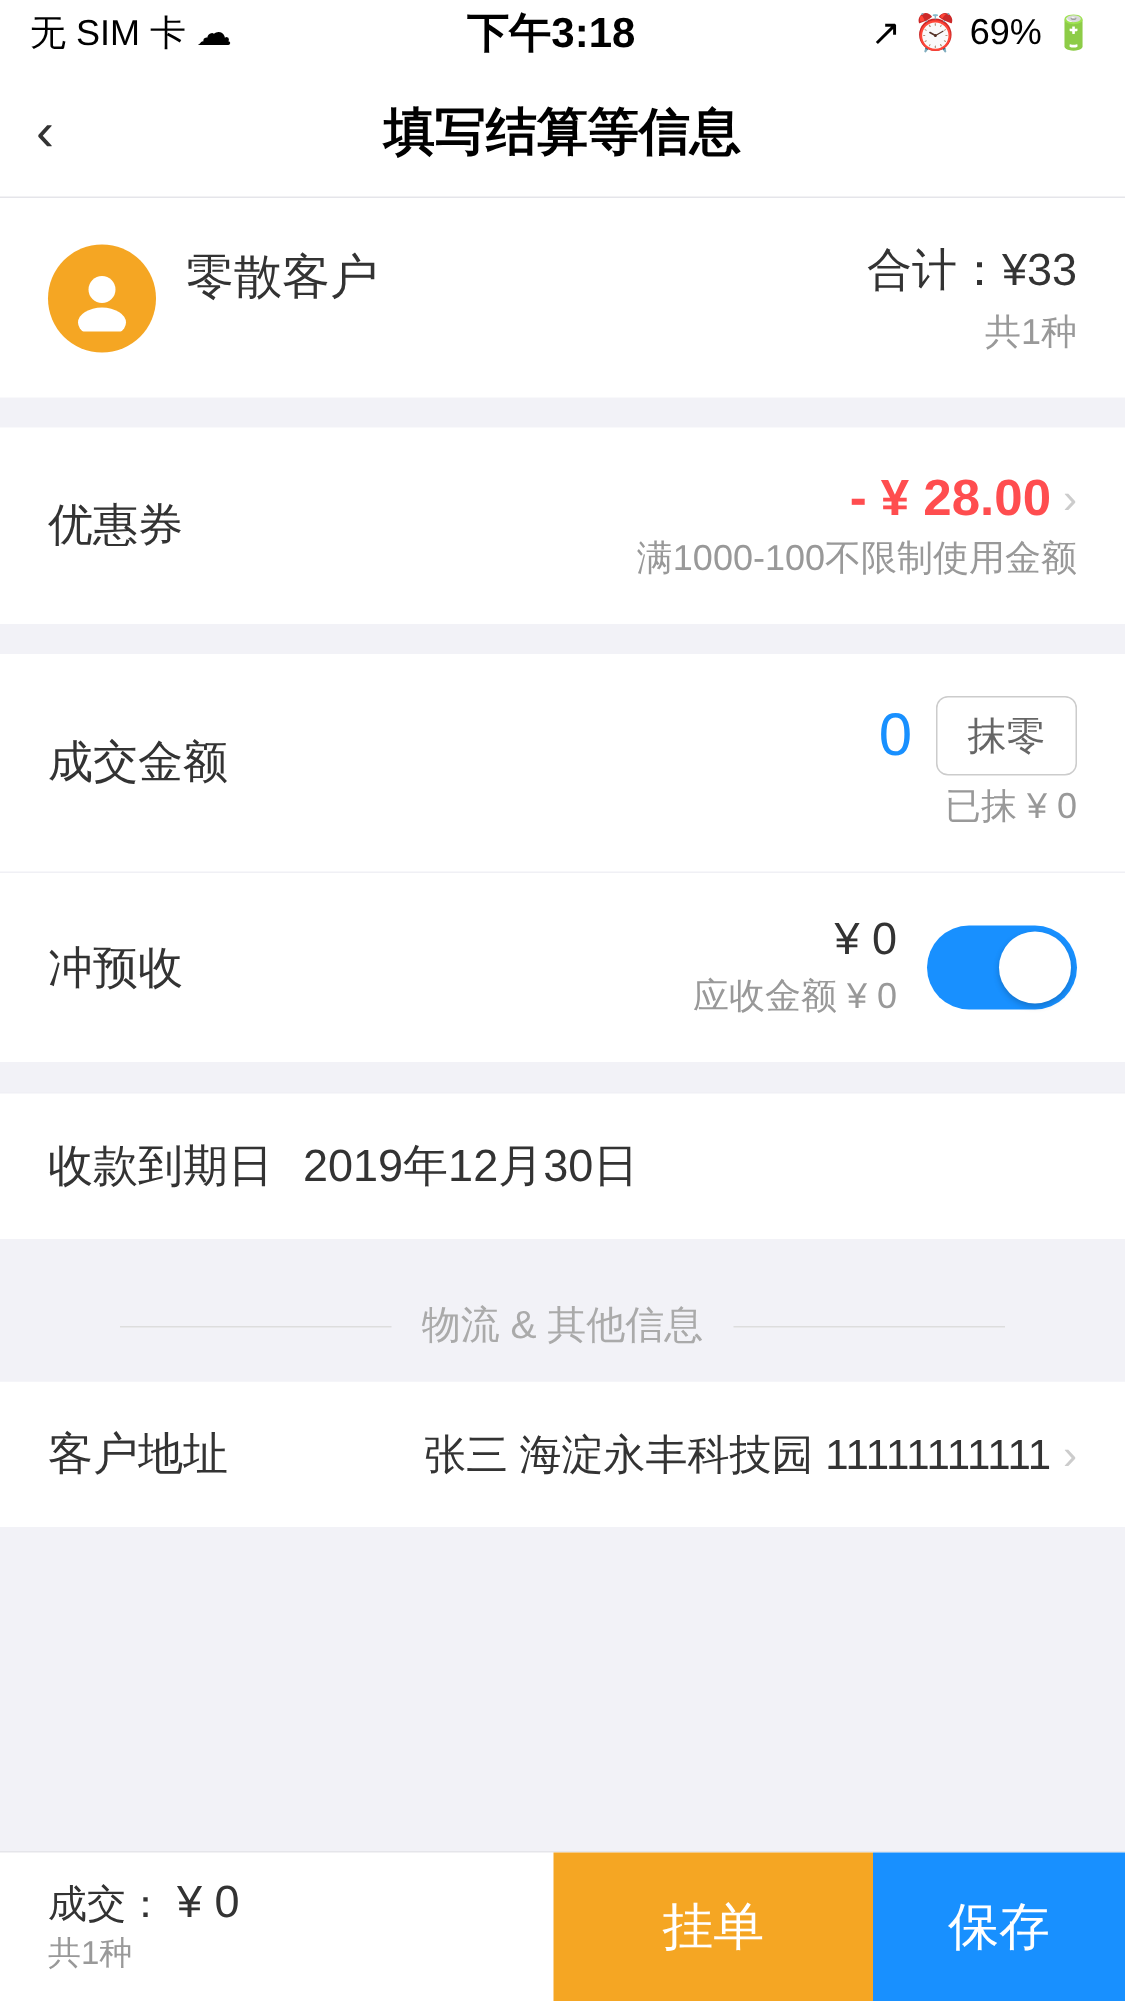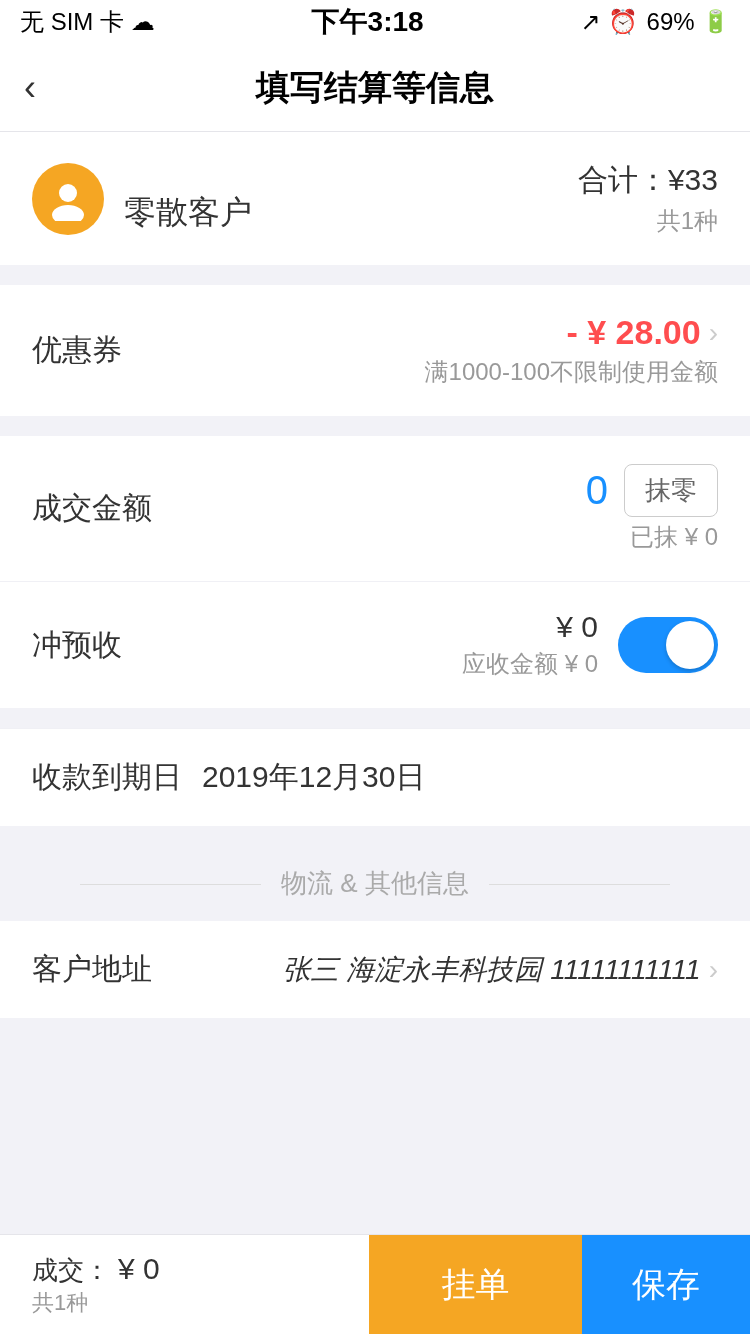"零散客户" .customer-left { align-items: flex-end -> flex-start }
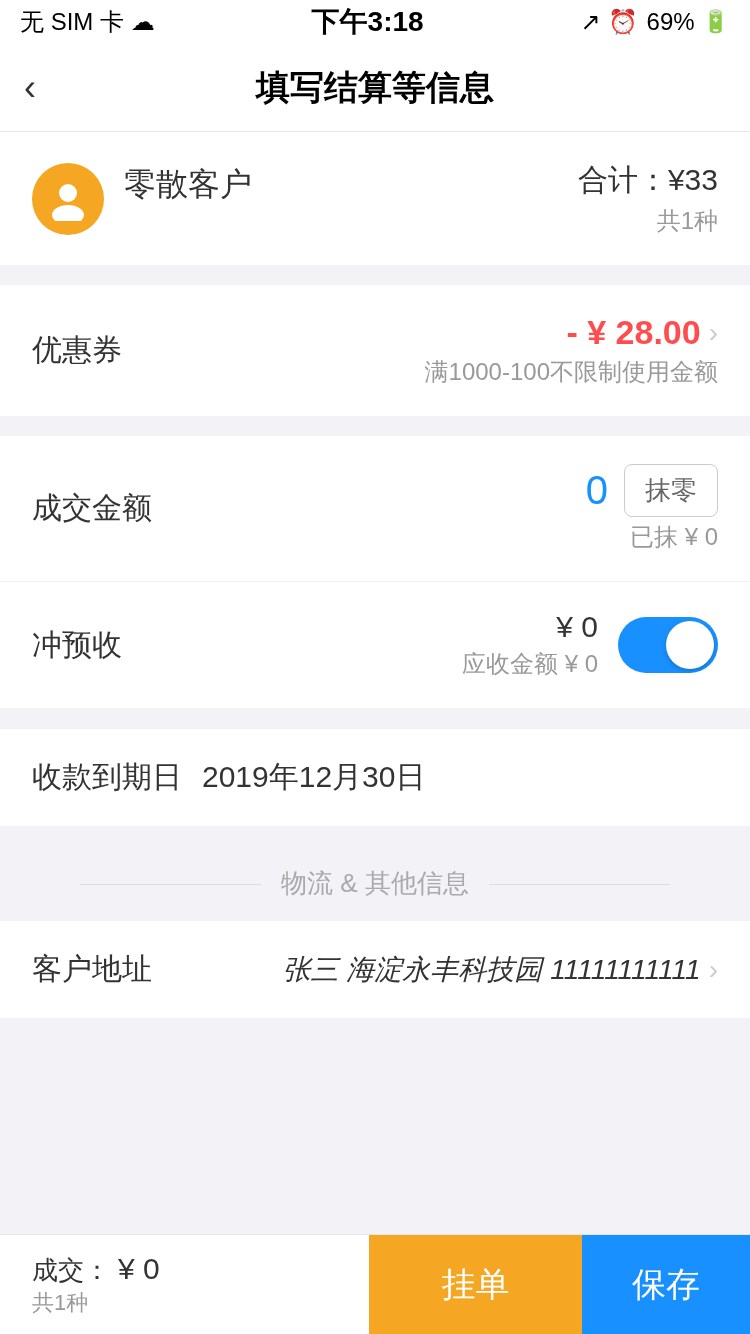"张三 海淀永丰科技园 11111111111" .address-value { font-style: italic -> none }
